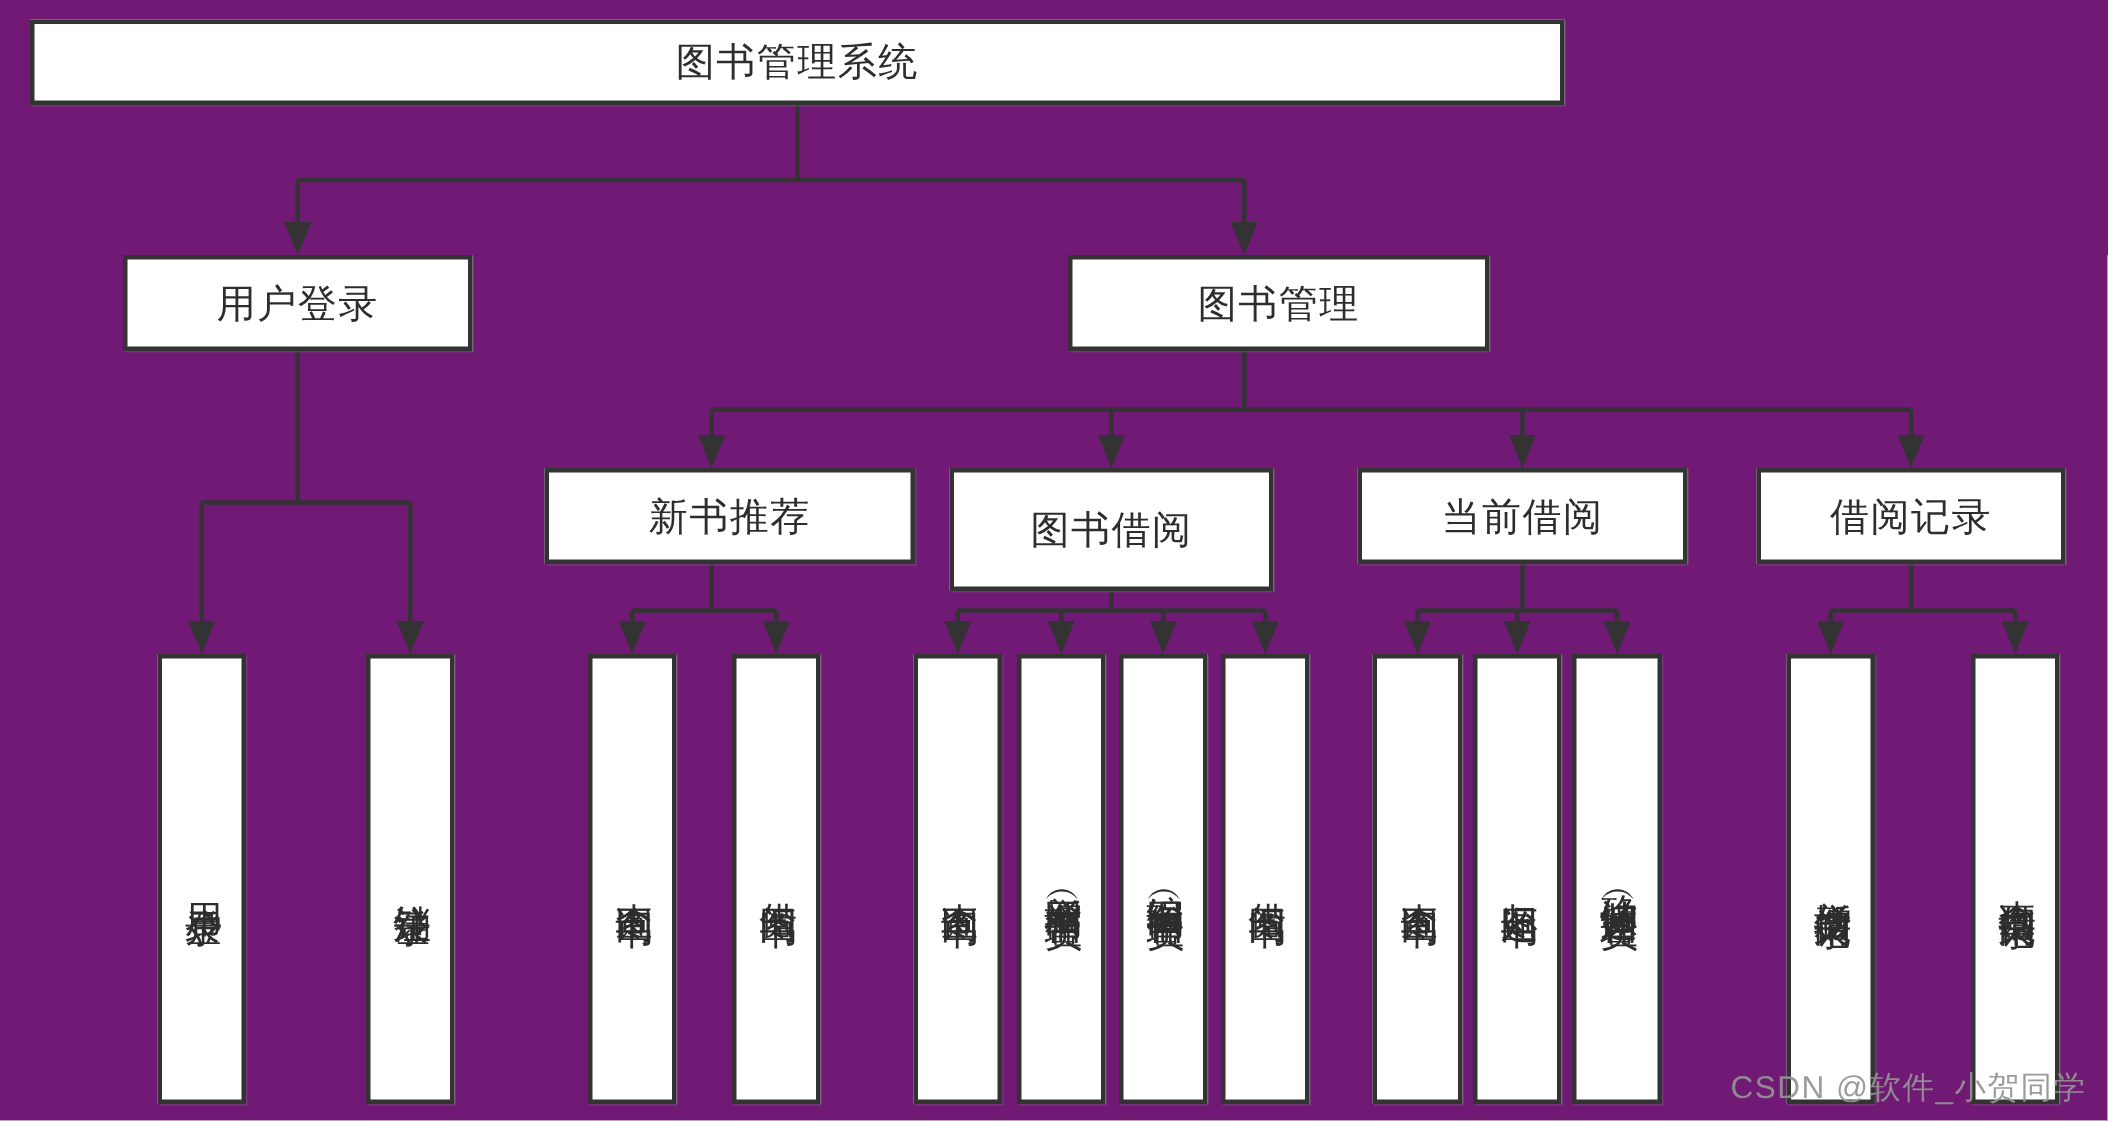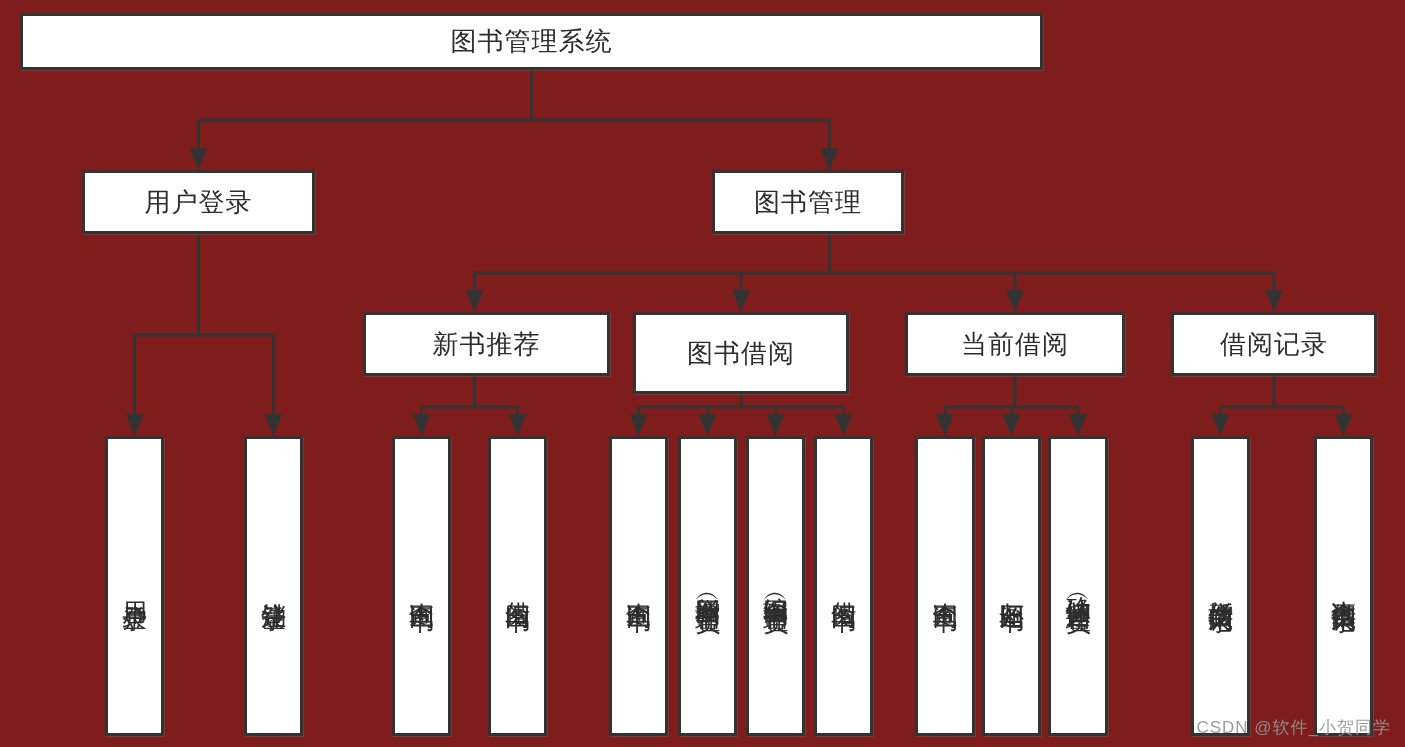"图书管理系统" .stage { background: #7f1d1d -> #701a75 }
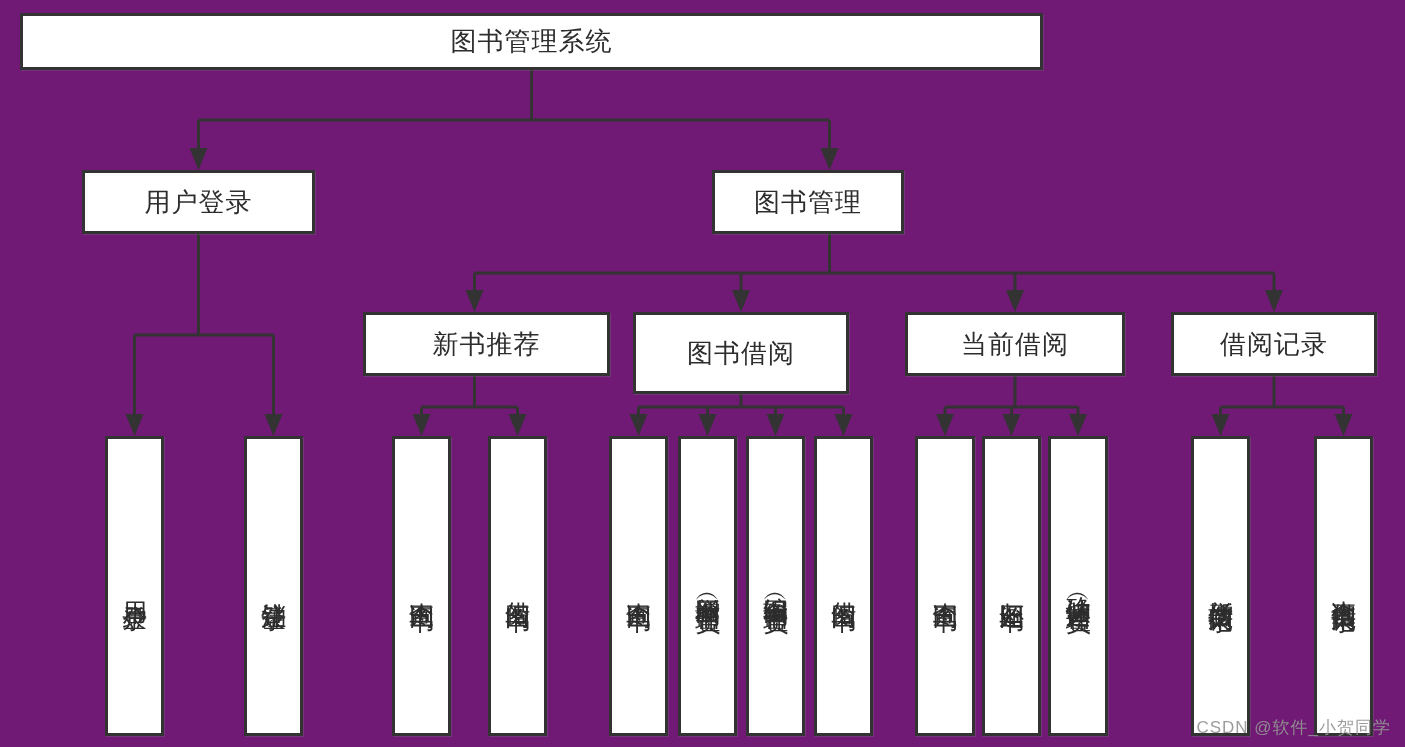"图书管理" .n-l2b { width: 192px -> 281px }
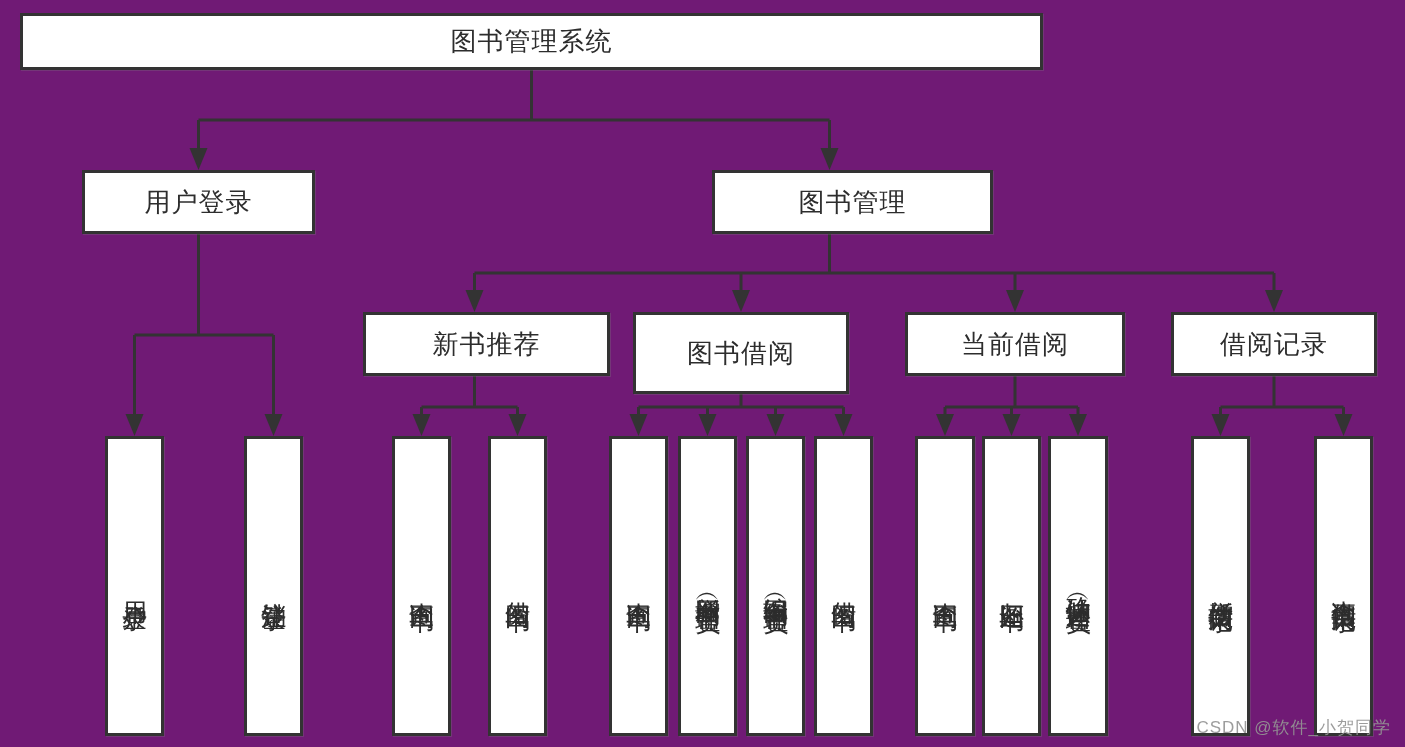"CSDN @软件_小贺同学" .watermark { font-size: 17px -> 21px }
